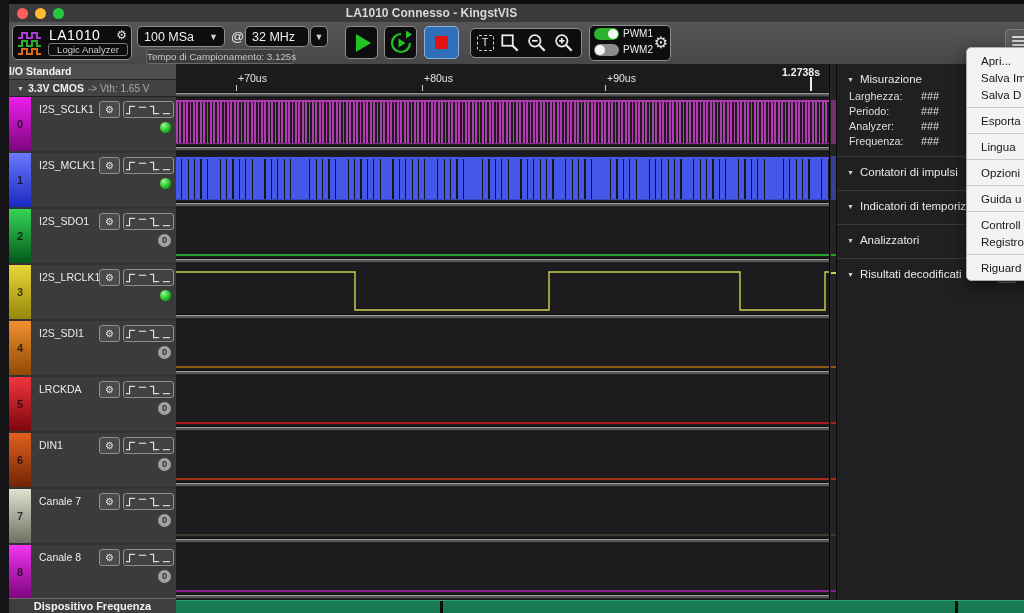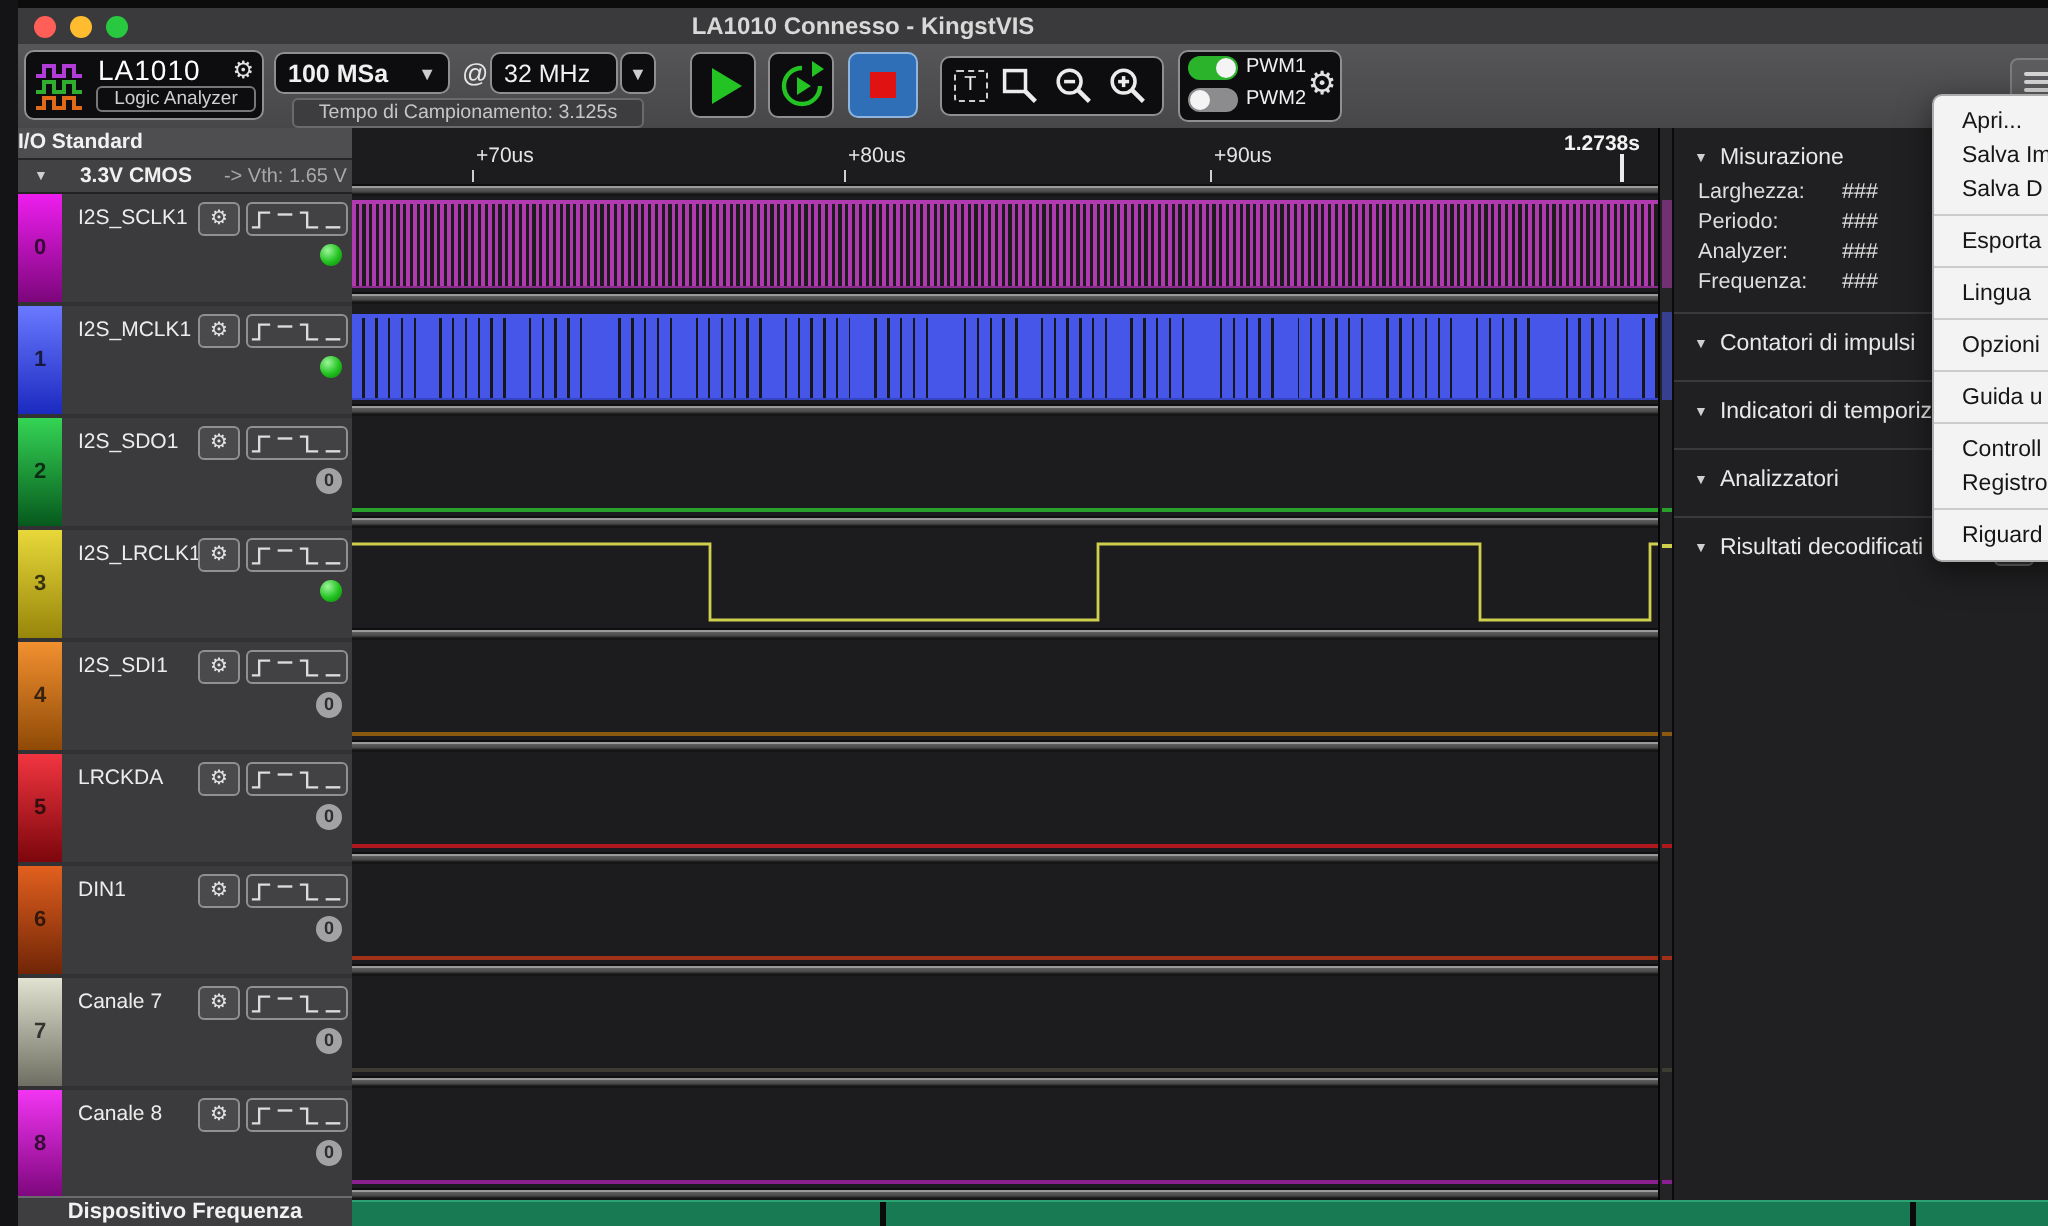"100 MSa" .box-msa { font-weight: bold -> none }
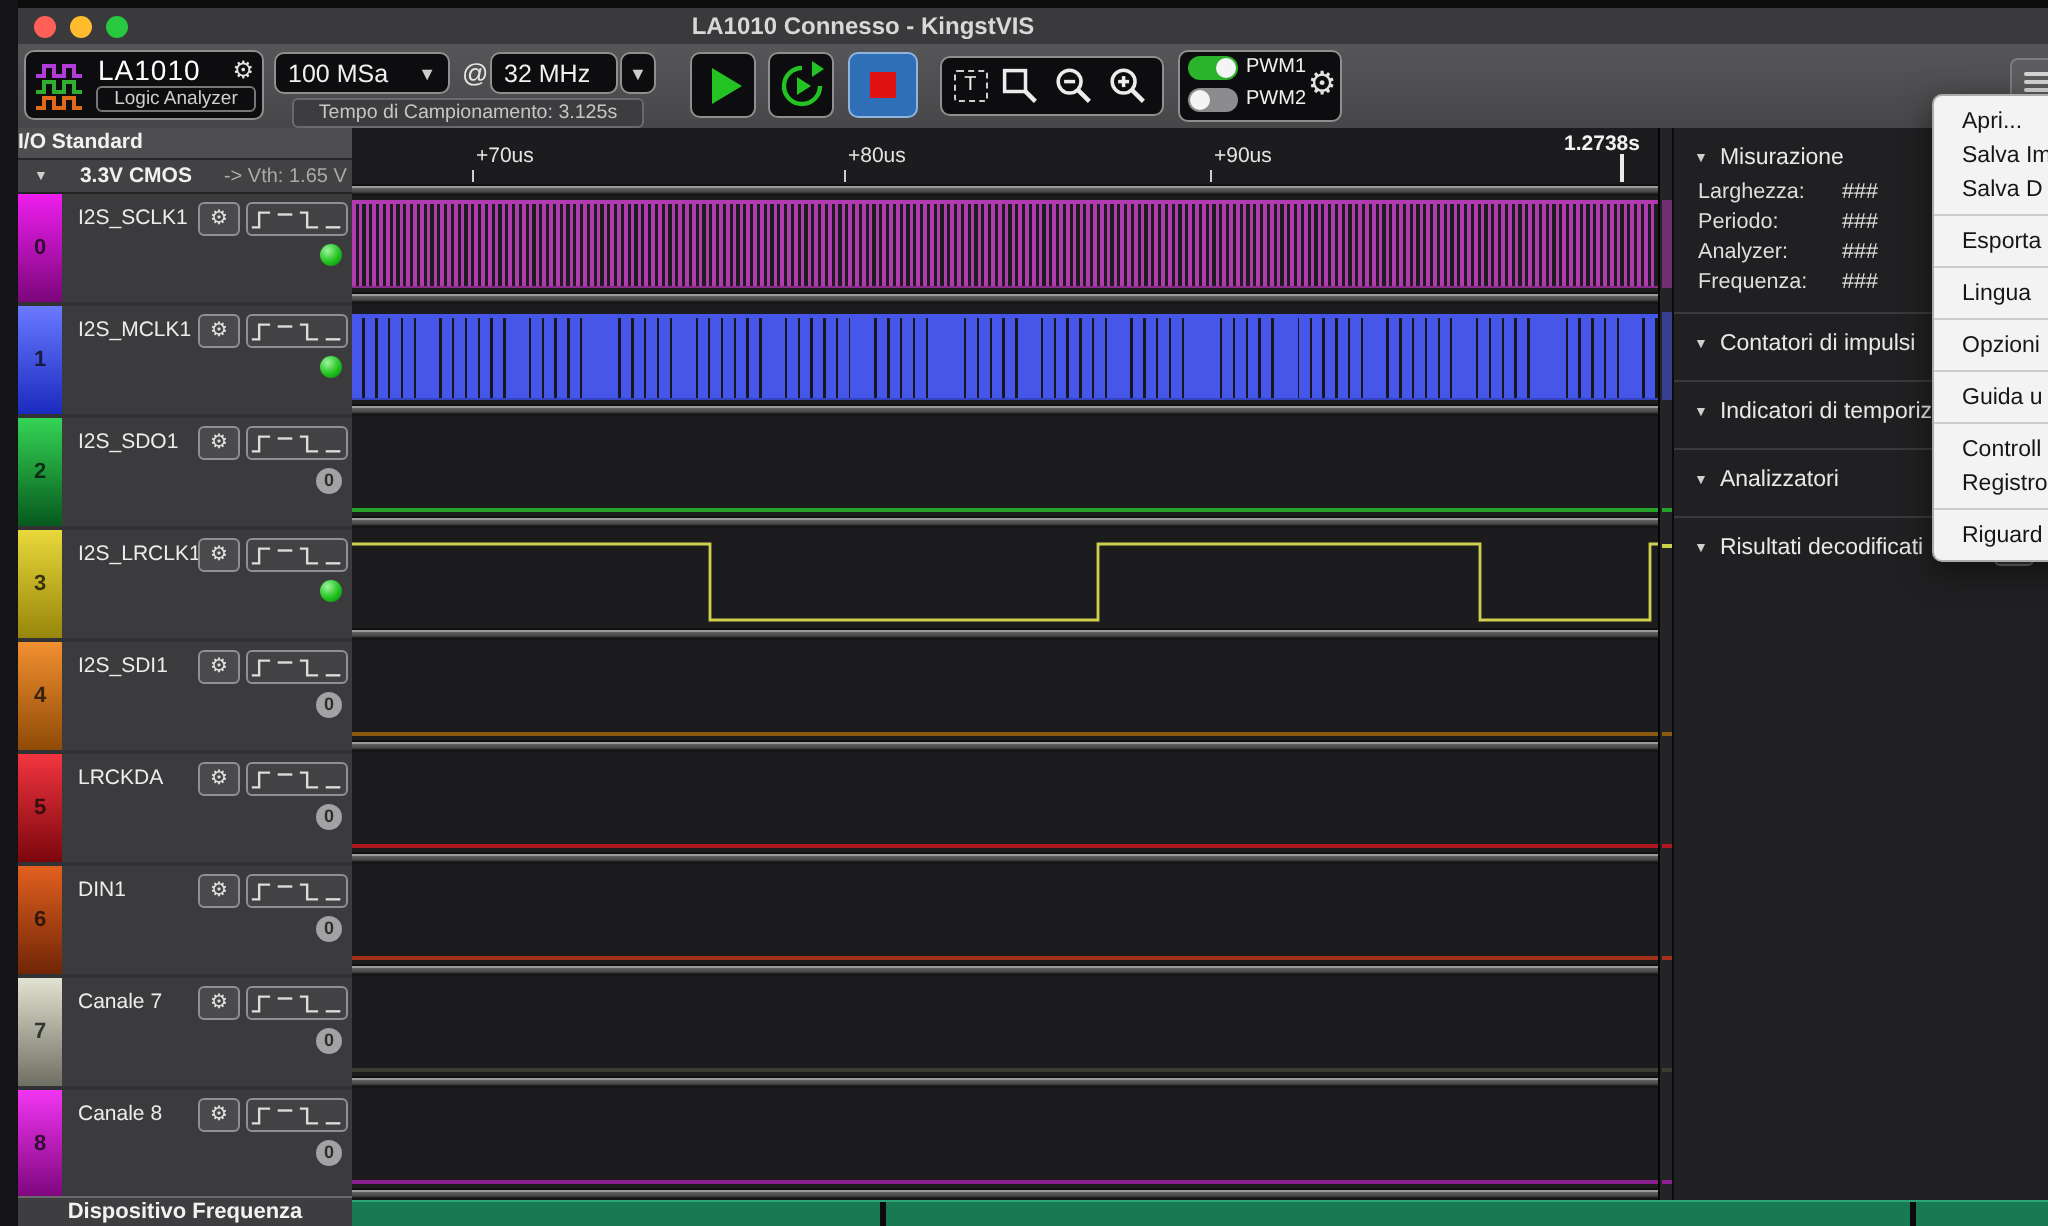"Tempo di Campionamento: 3.125s" .tempo { width: 176px -> 148px }
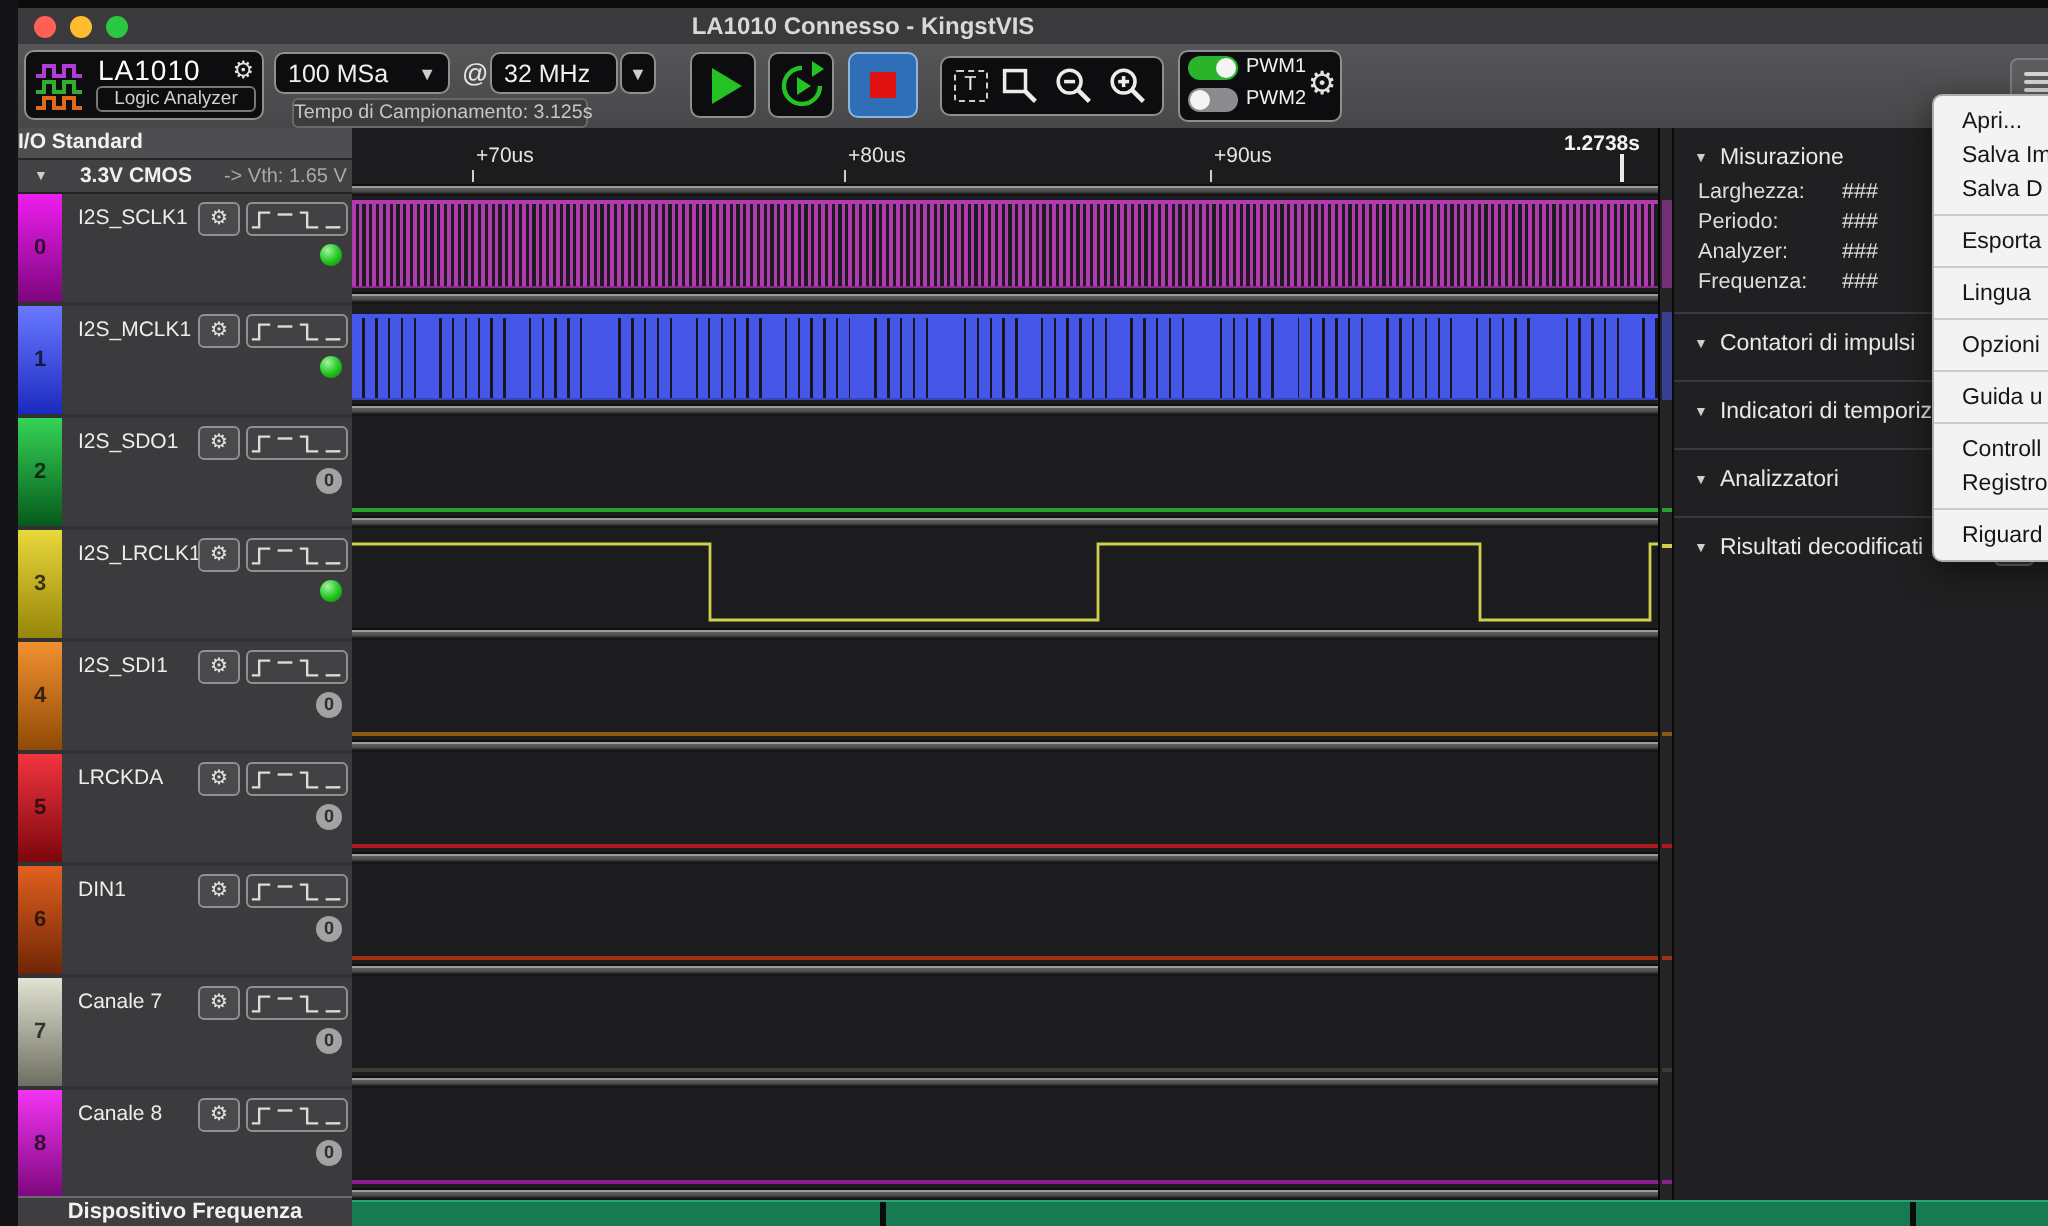"3.3V CMOS" .io-sub { gap: 16px -> 4px }
